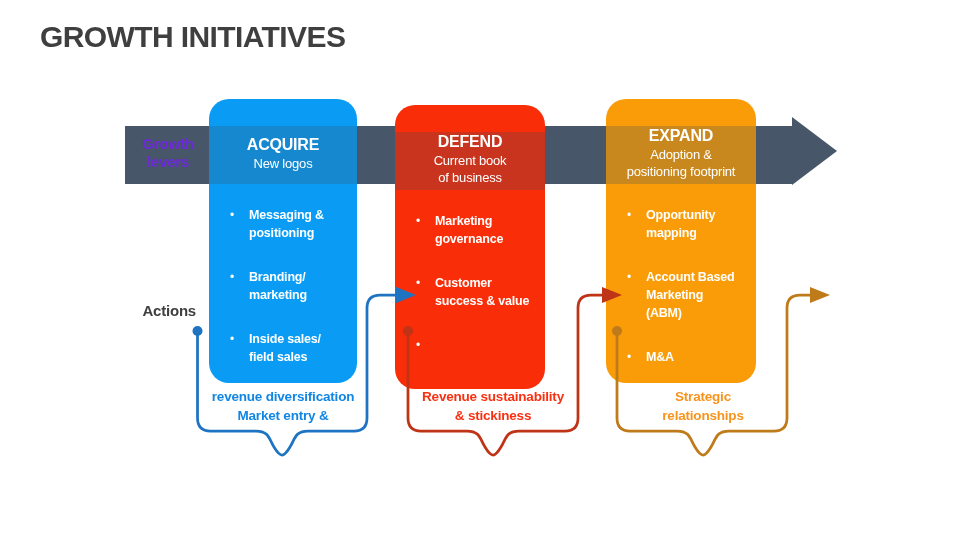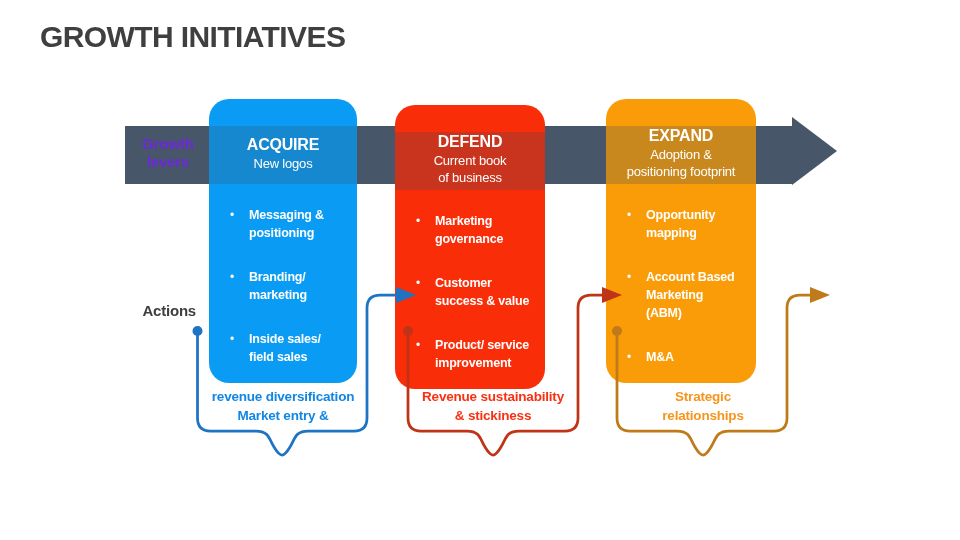"Product/ service" span.txt { html: <span><span>Product/ service</span><br><span>improvement</span></span> -> none }
